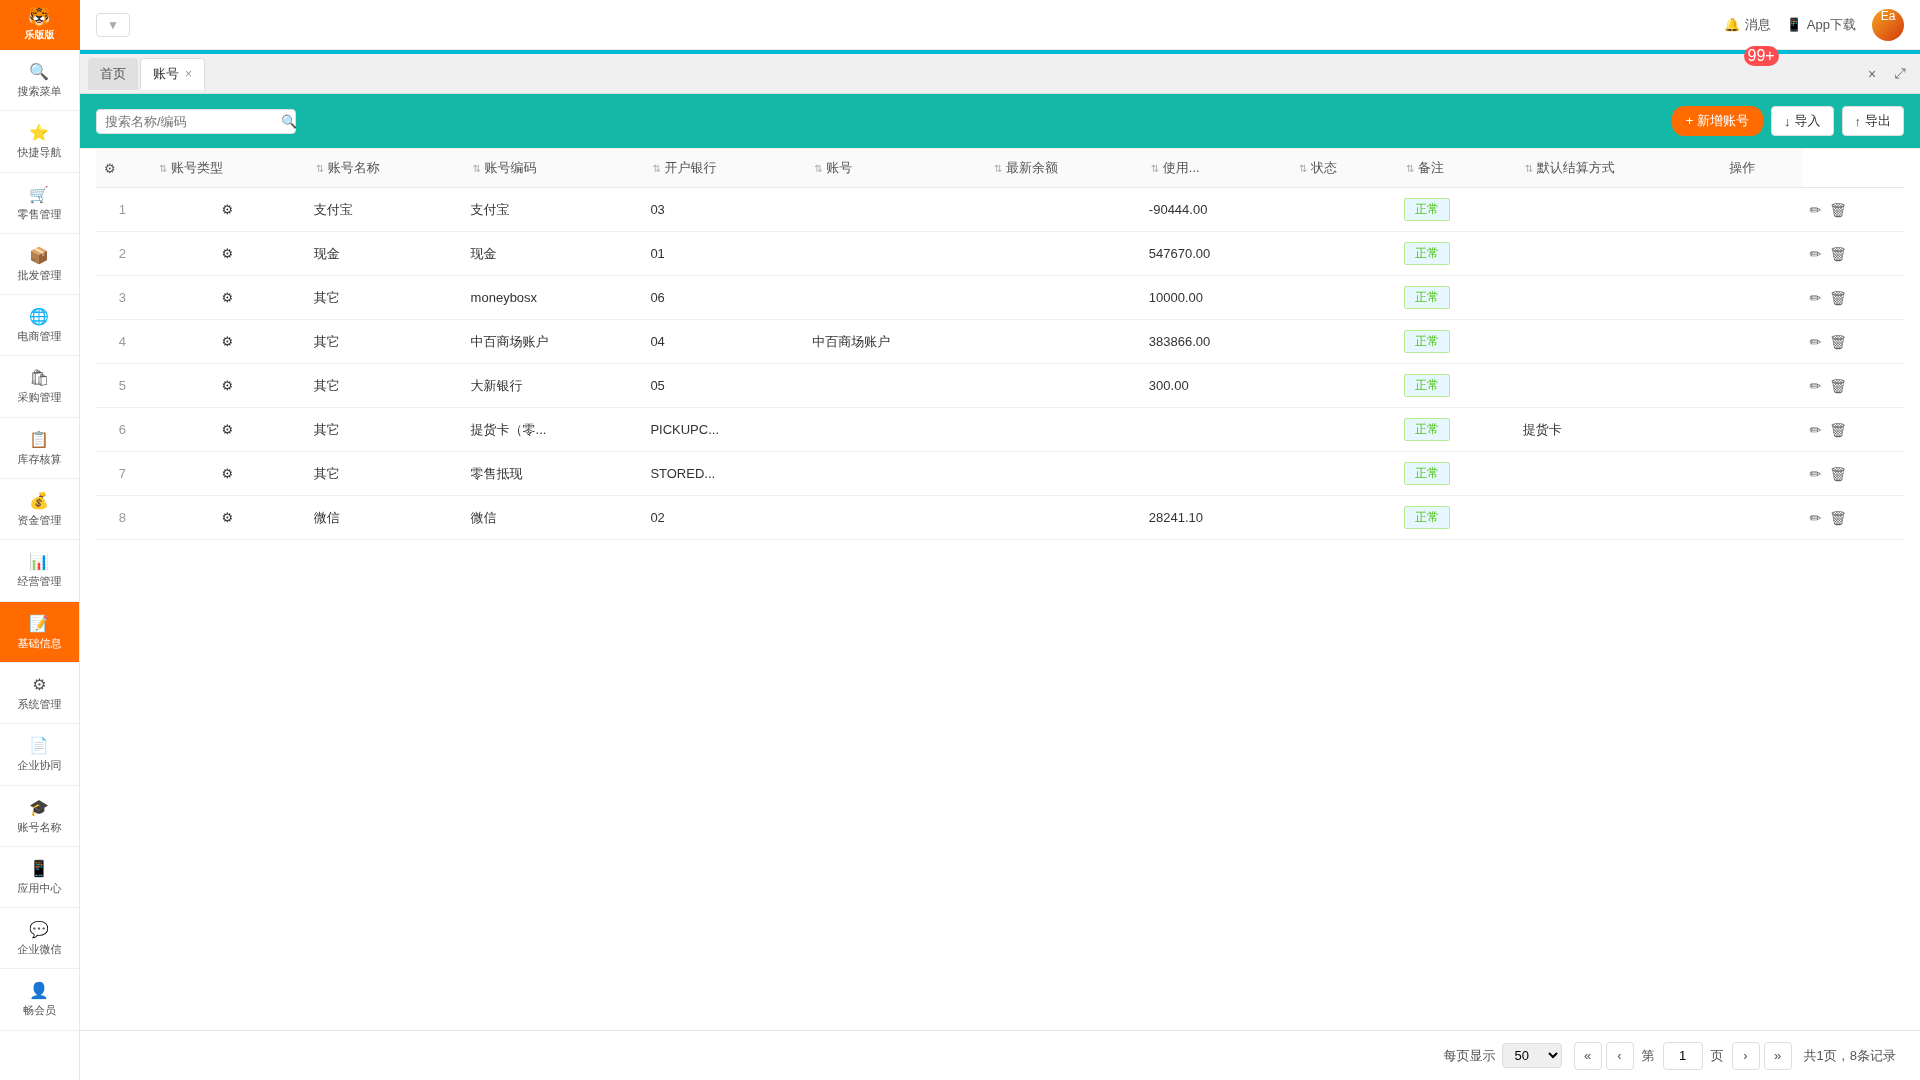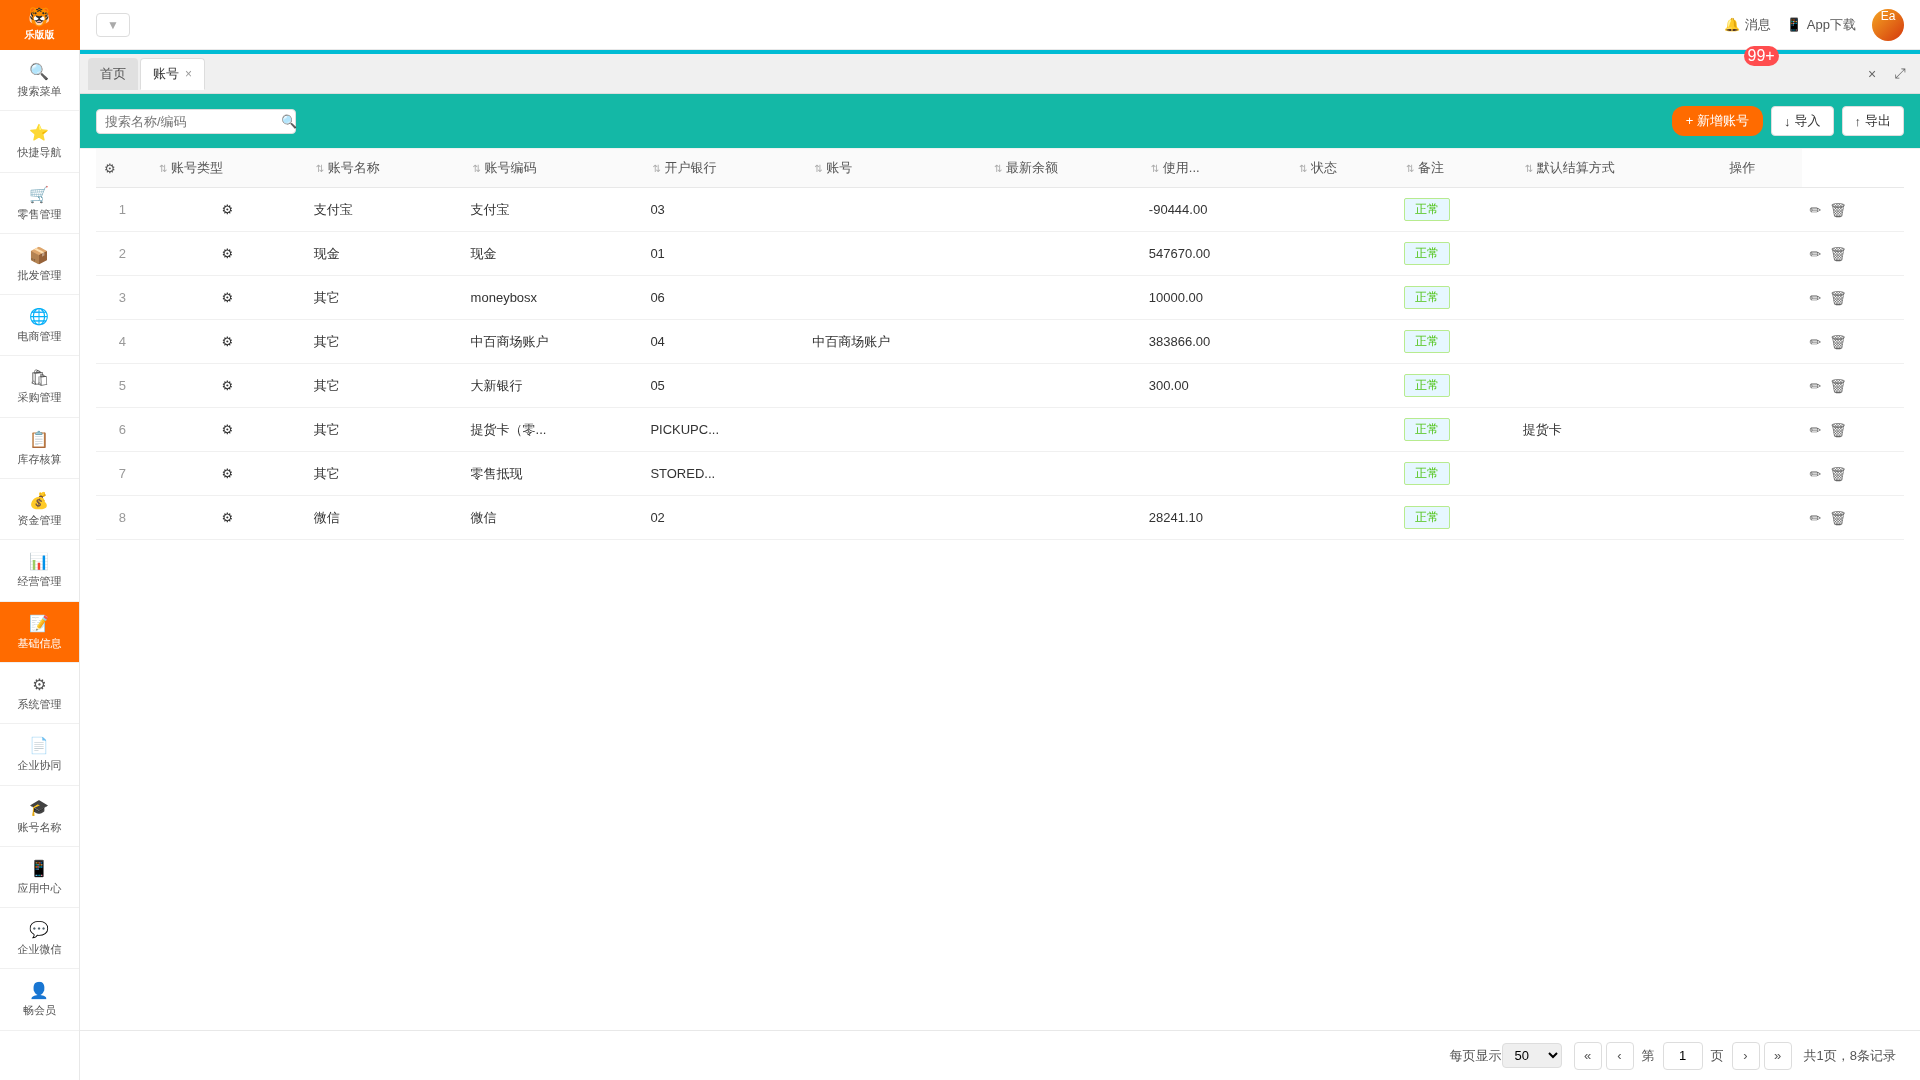"每页显示" .page-size-selector { gap: none -> 6px }
